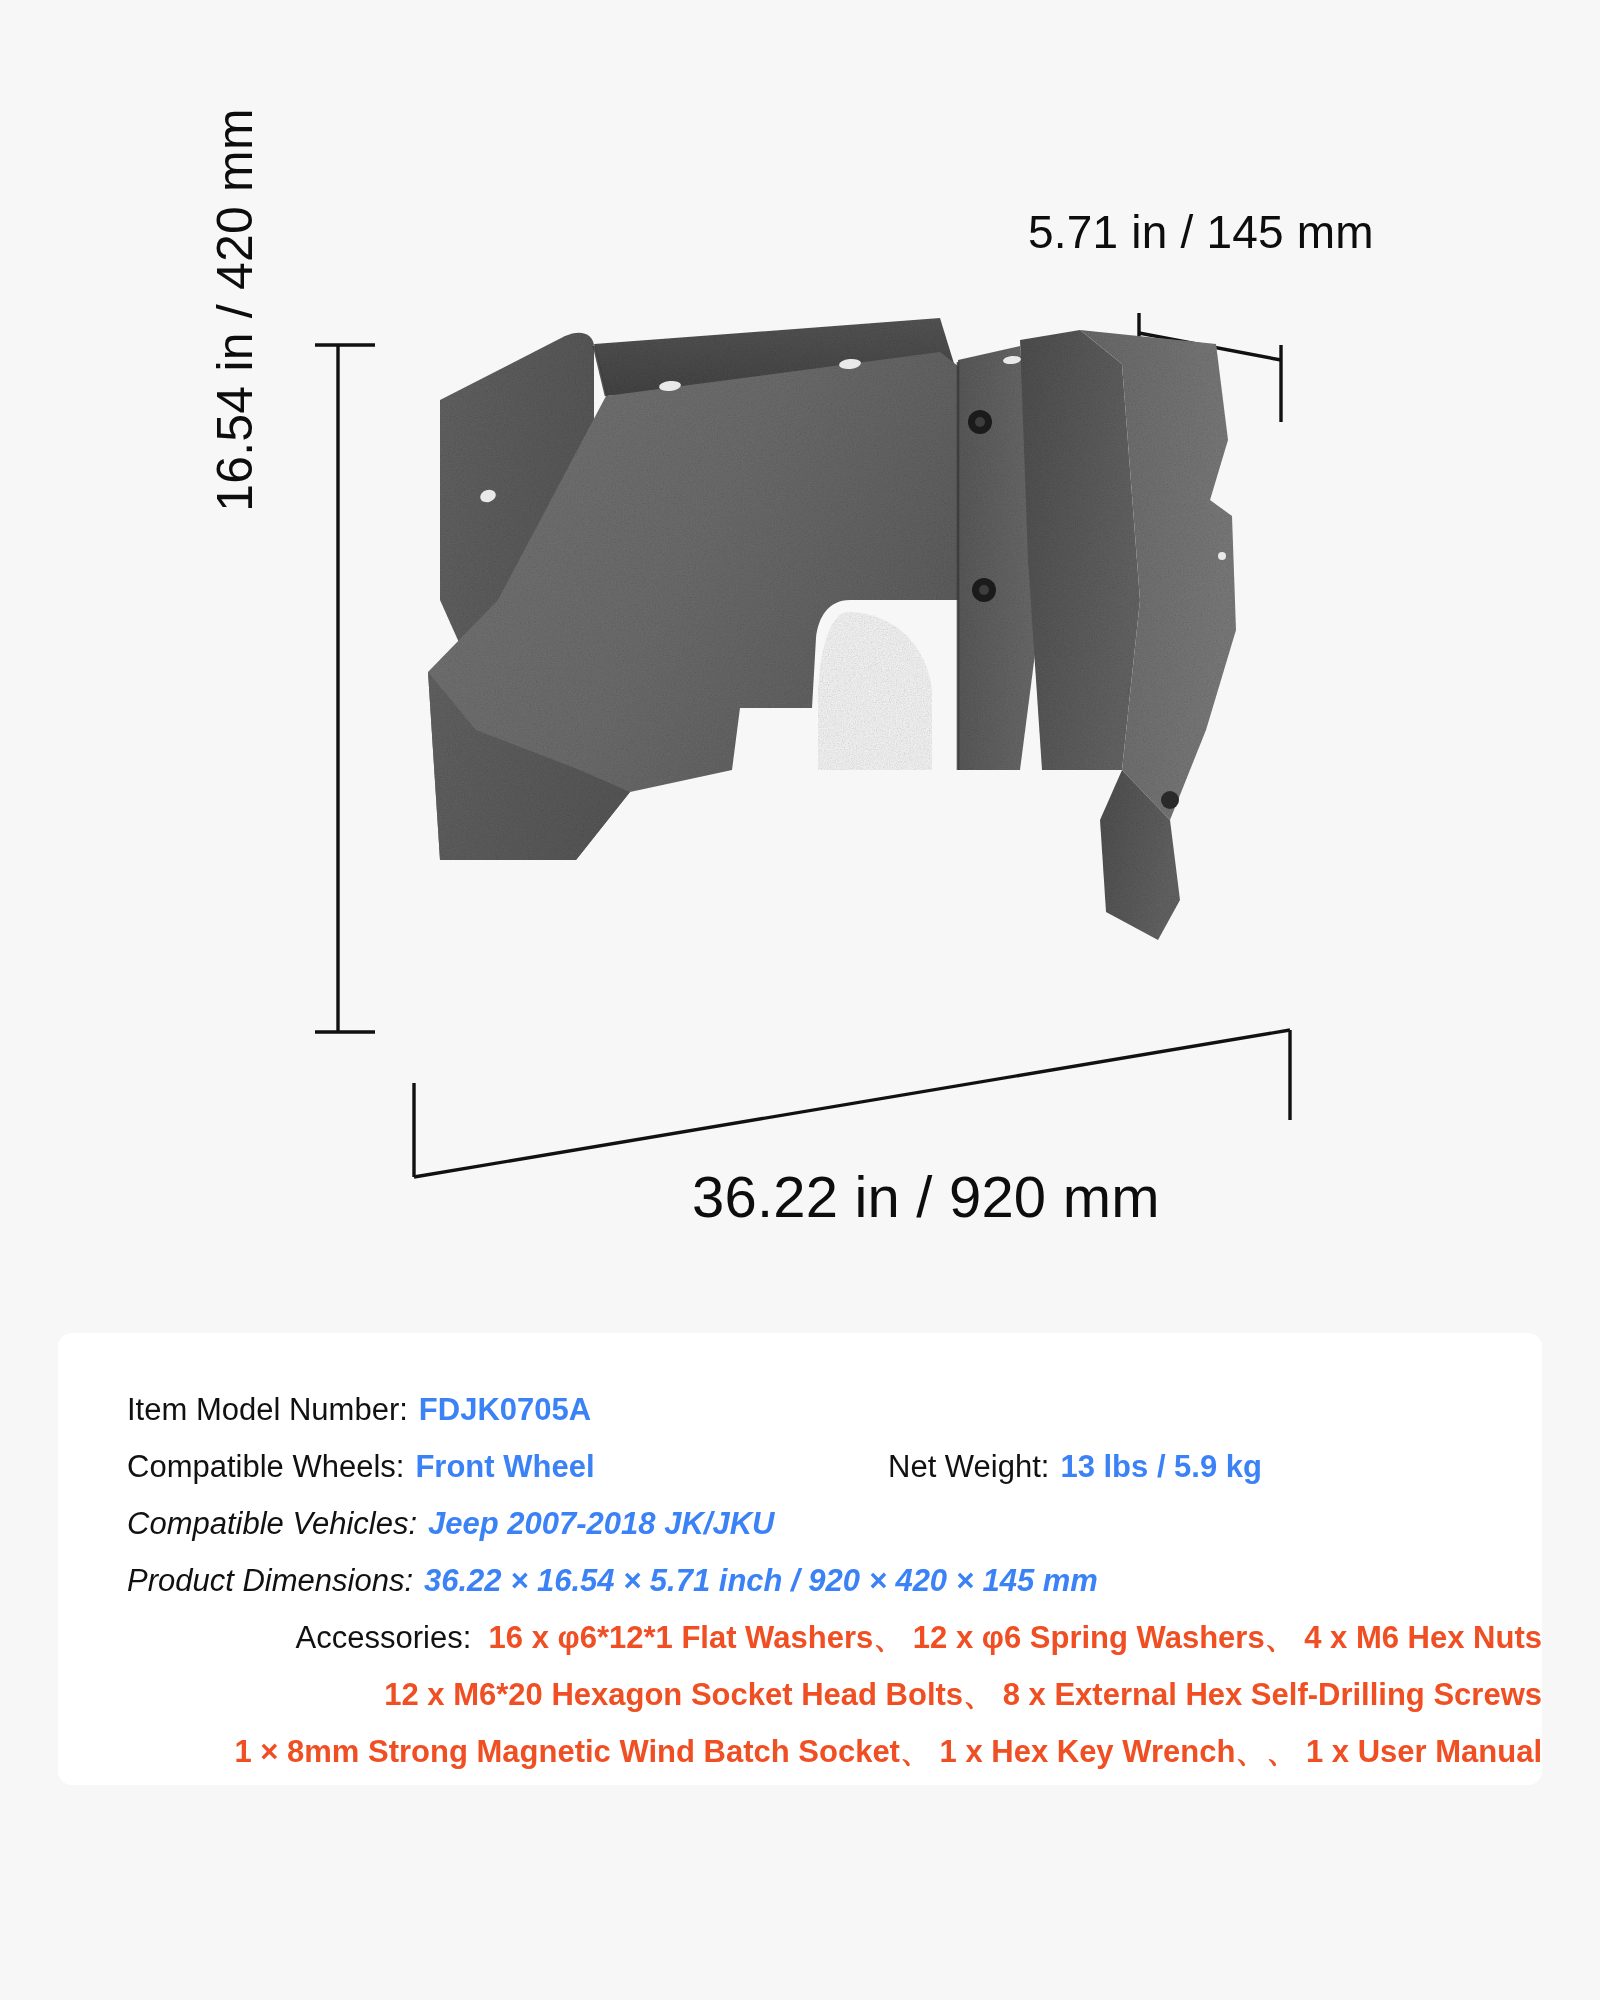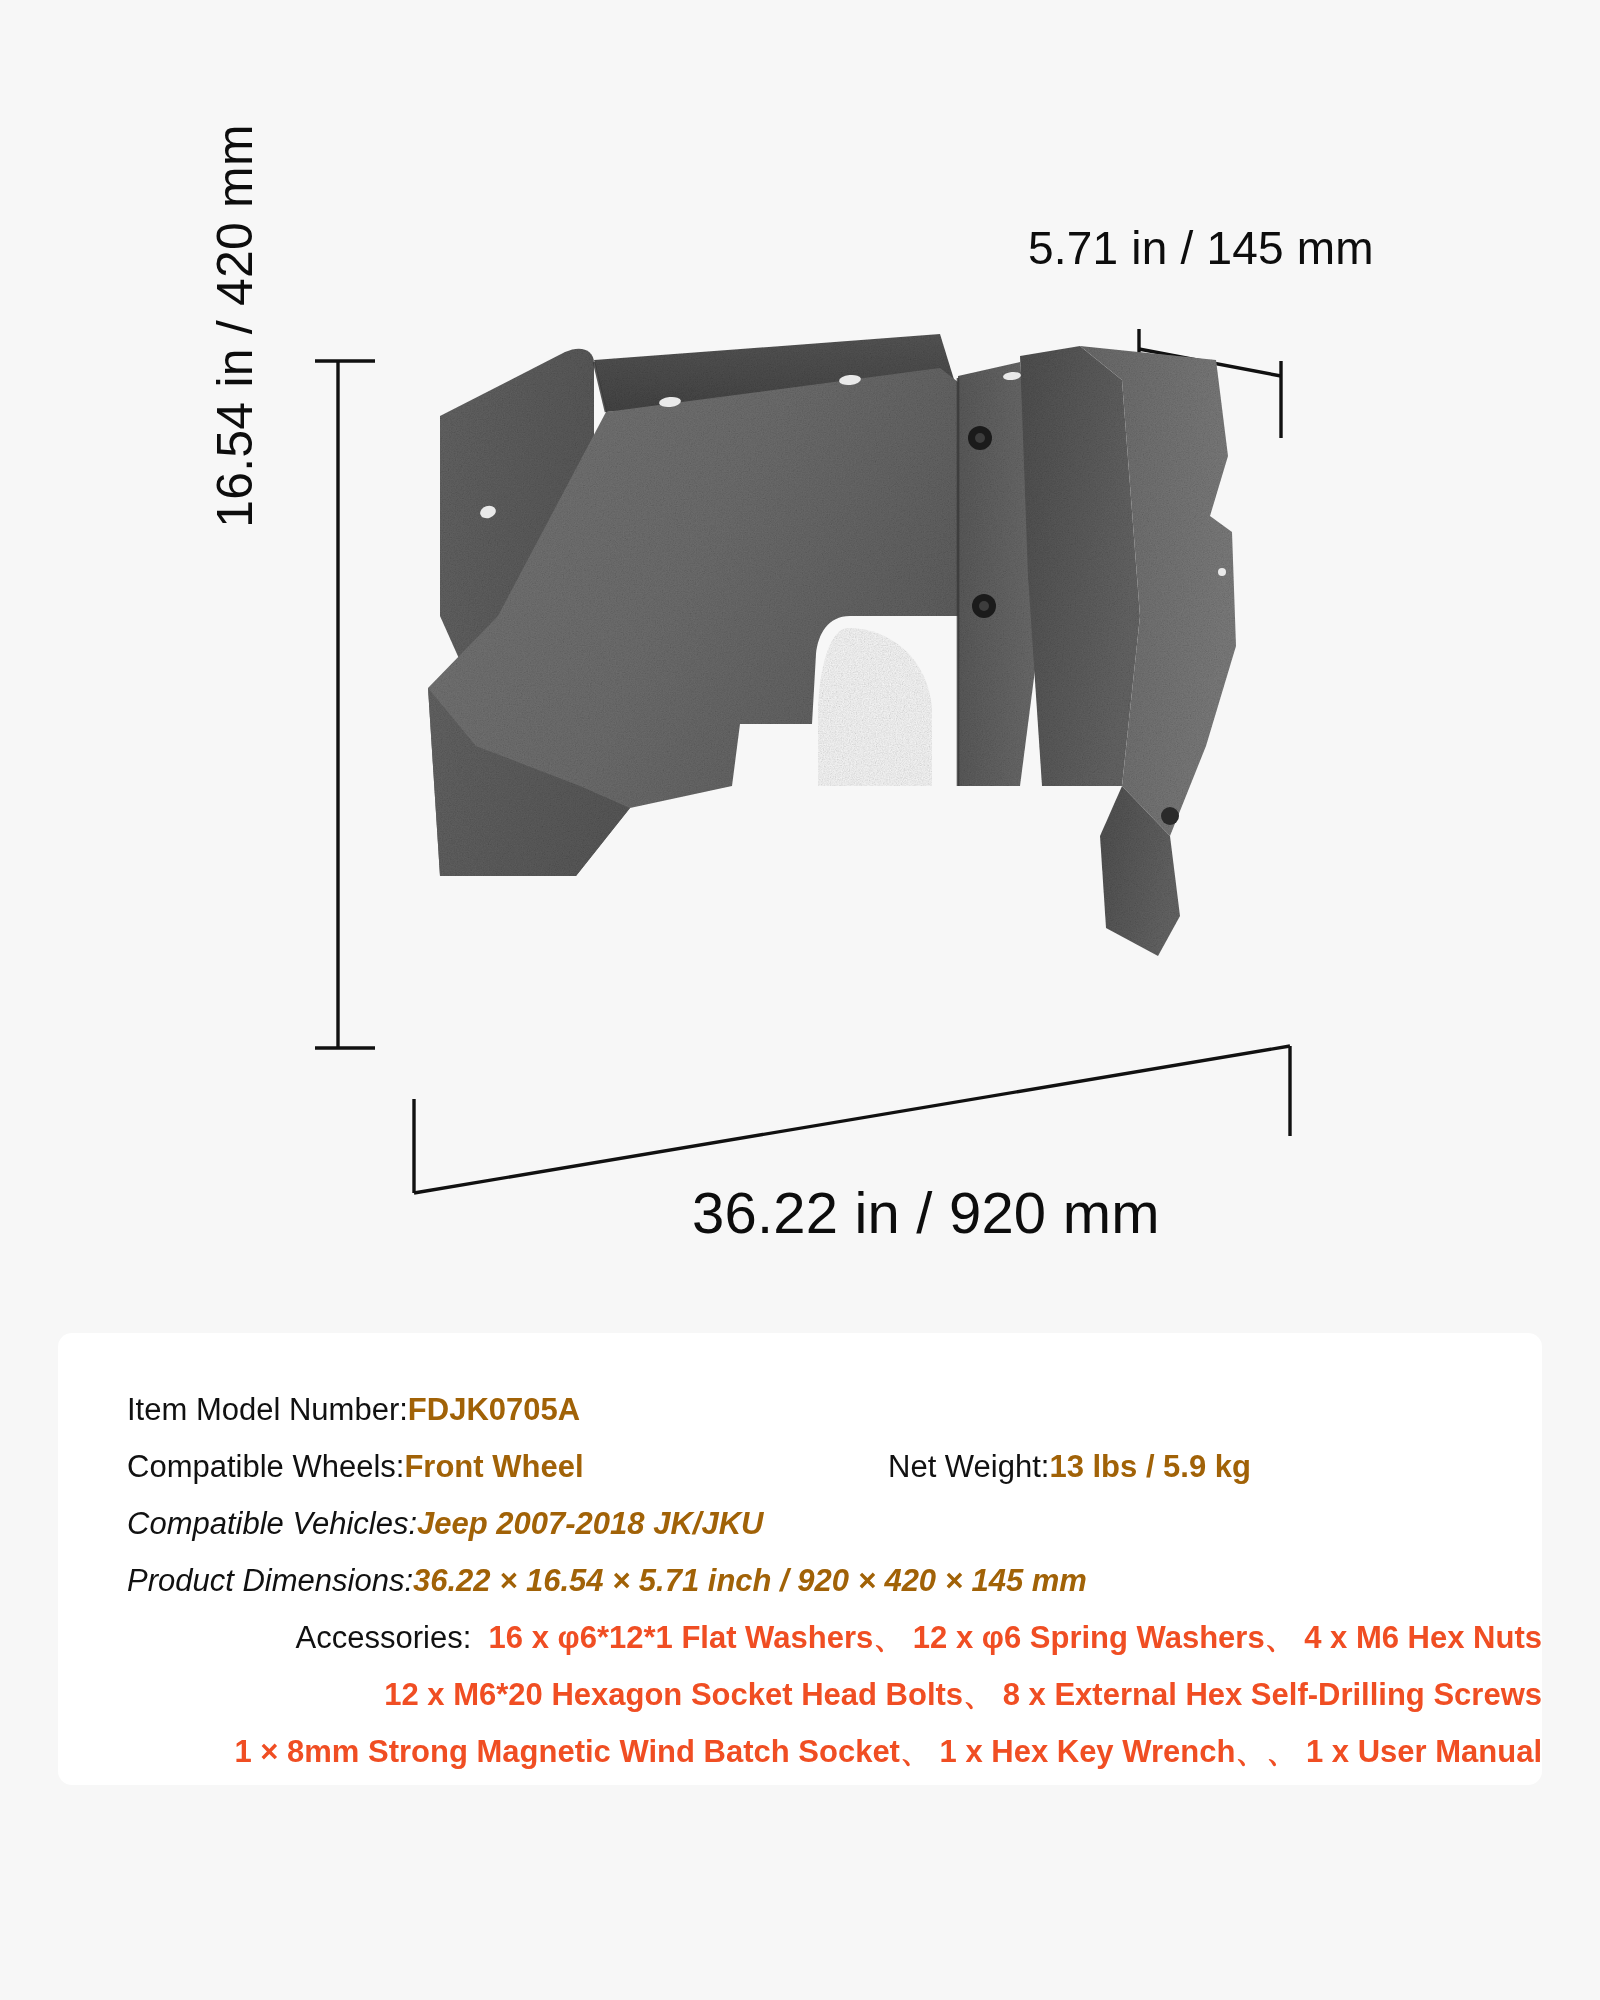"5.71 in / 145 mm" #diagram-area { top: 16px -> 0 }
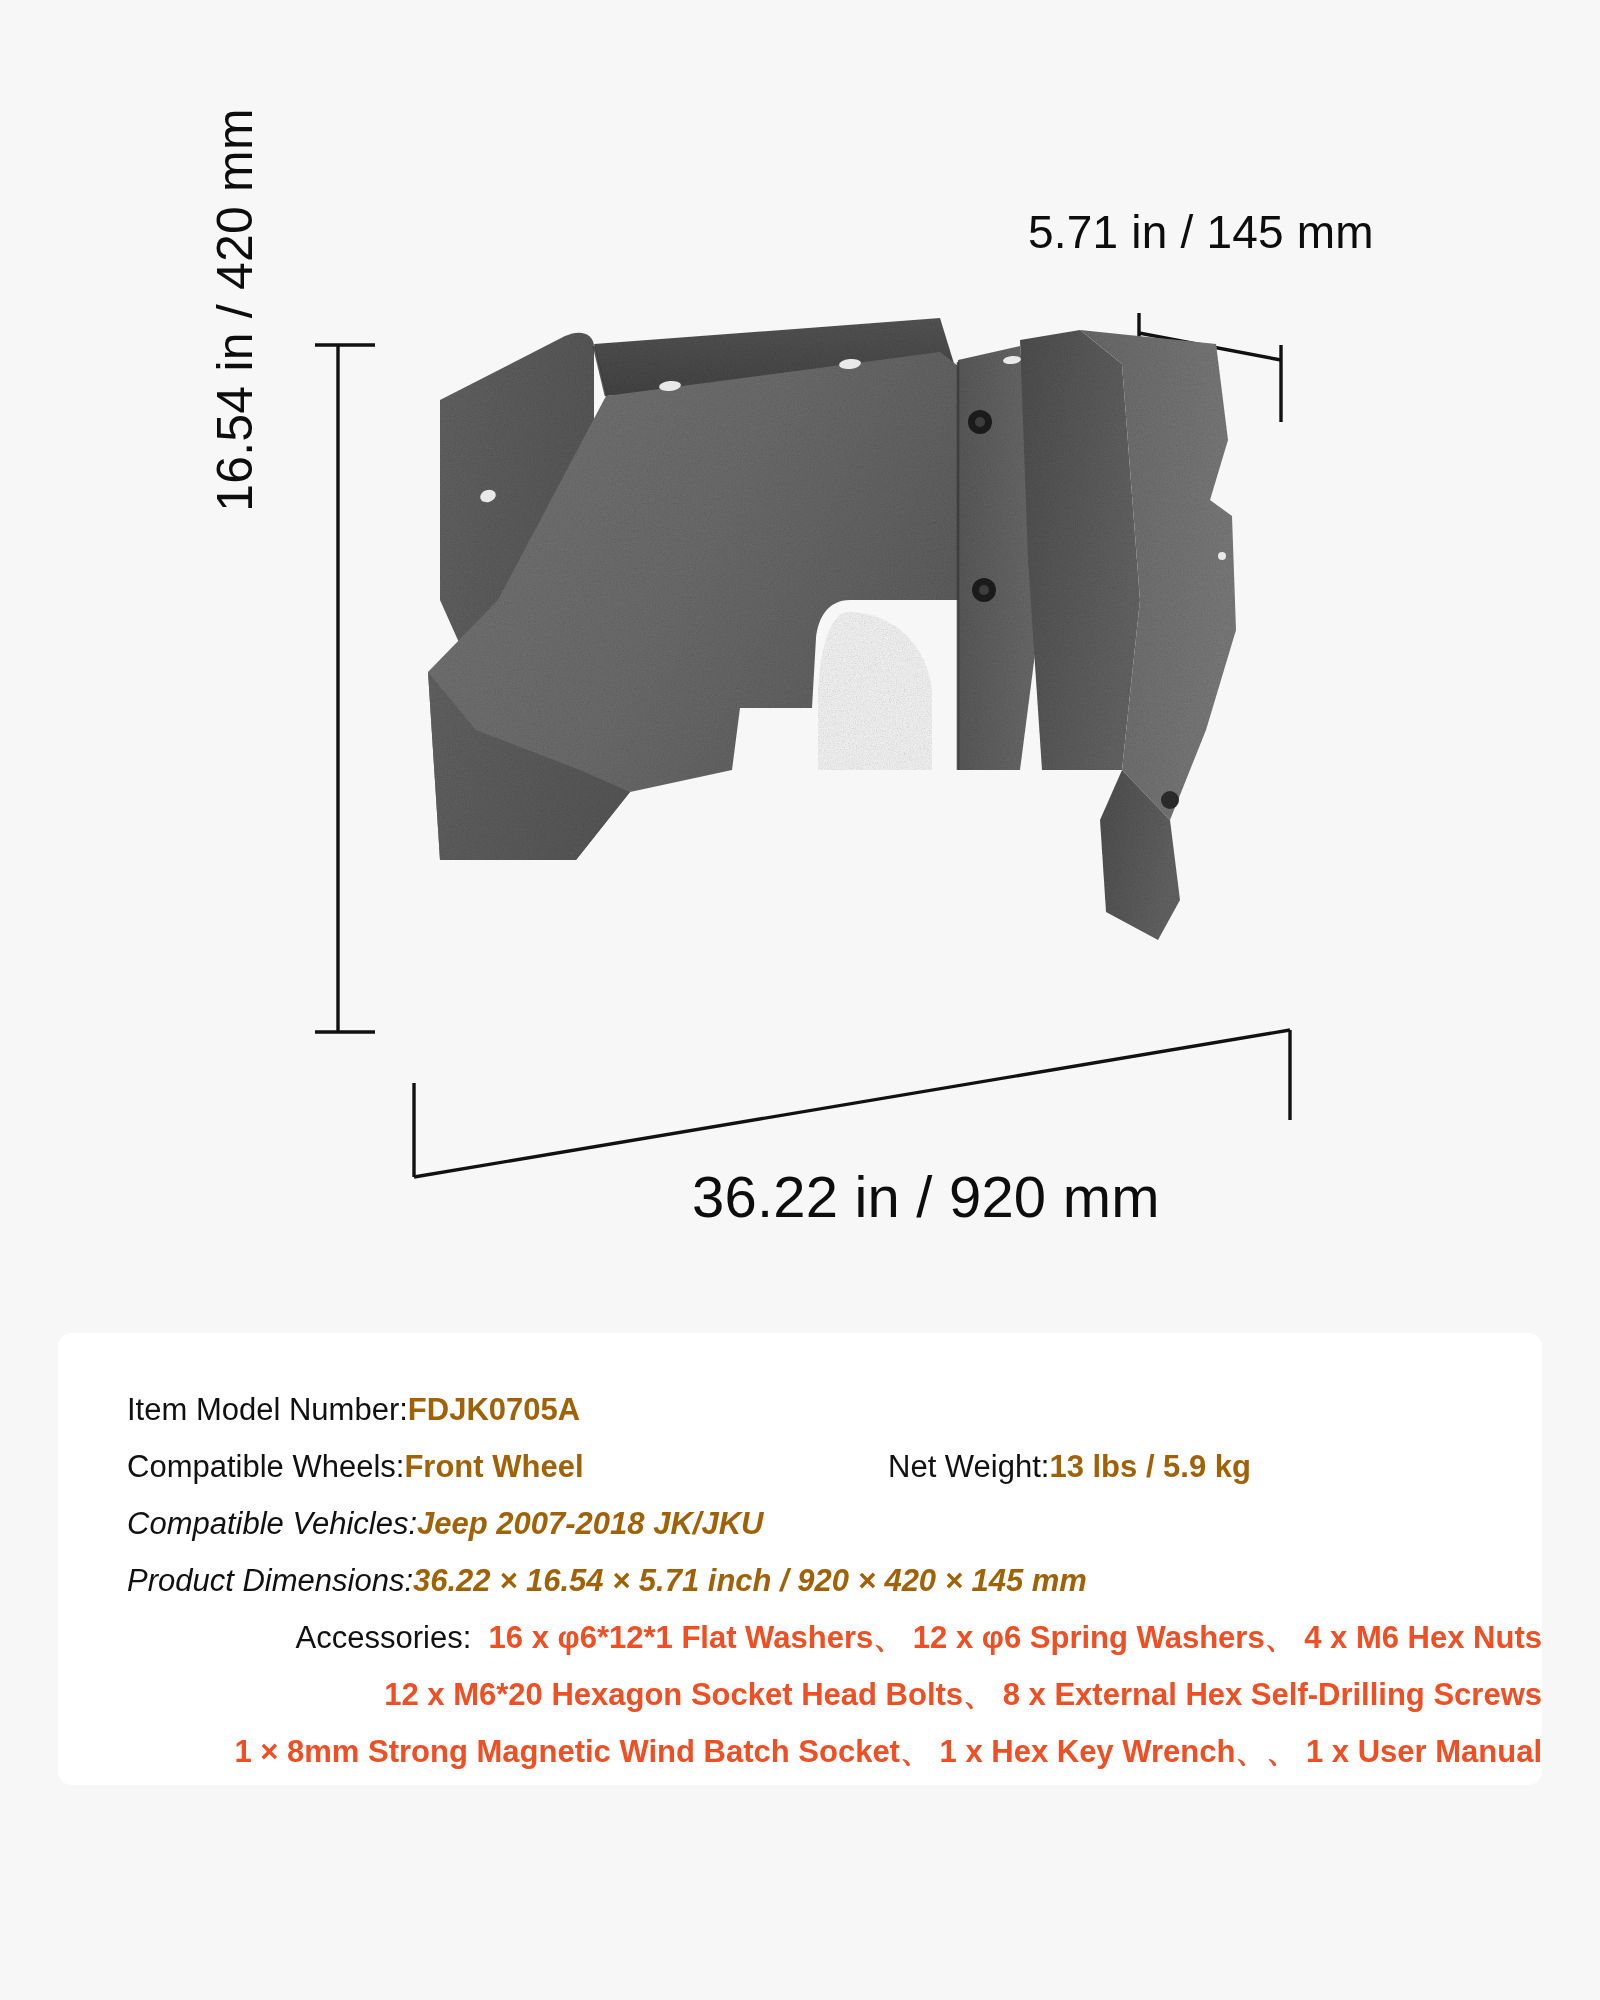"FDJK0705A" .spec-row .value { color: #a16207 -> #3b82f6; margin-left: 0 -> 11px }
